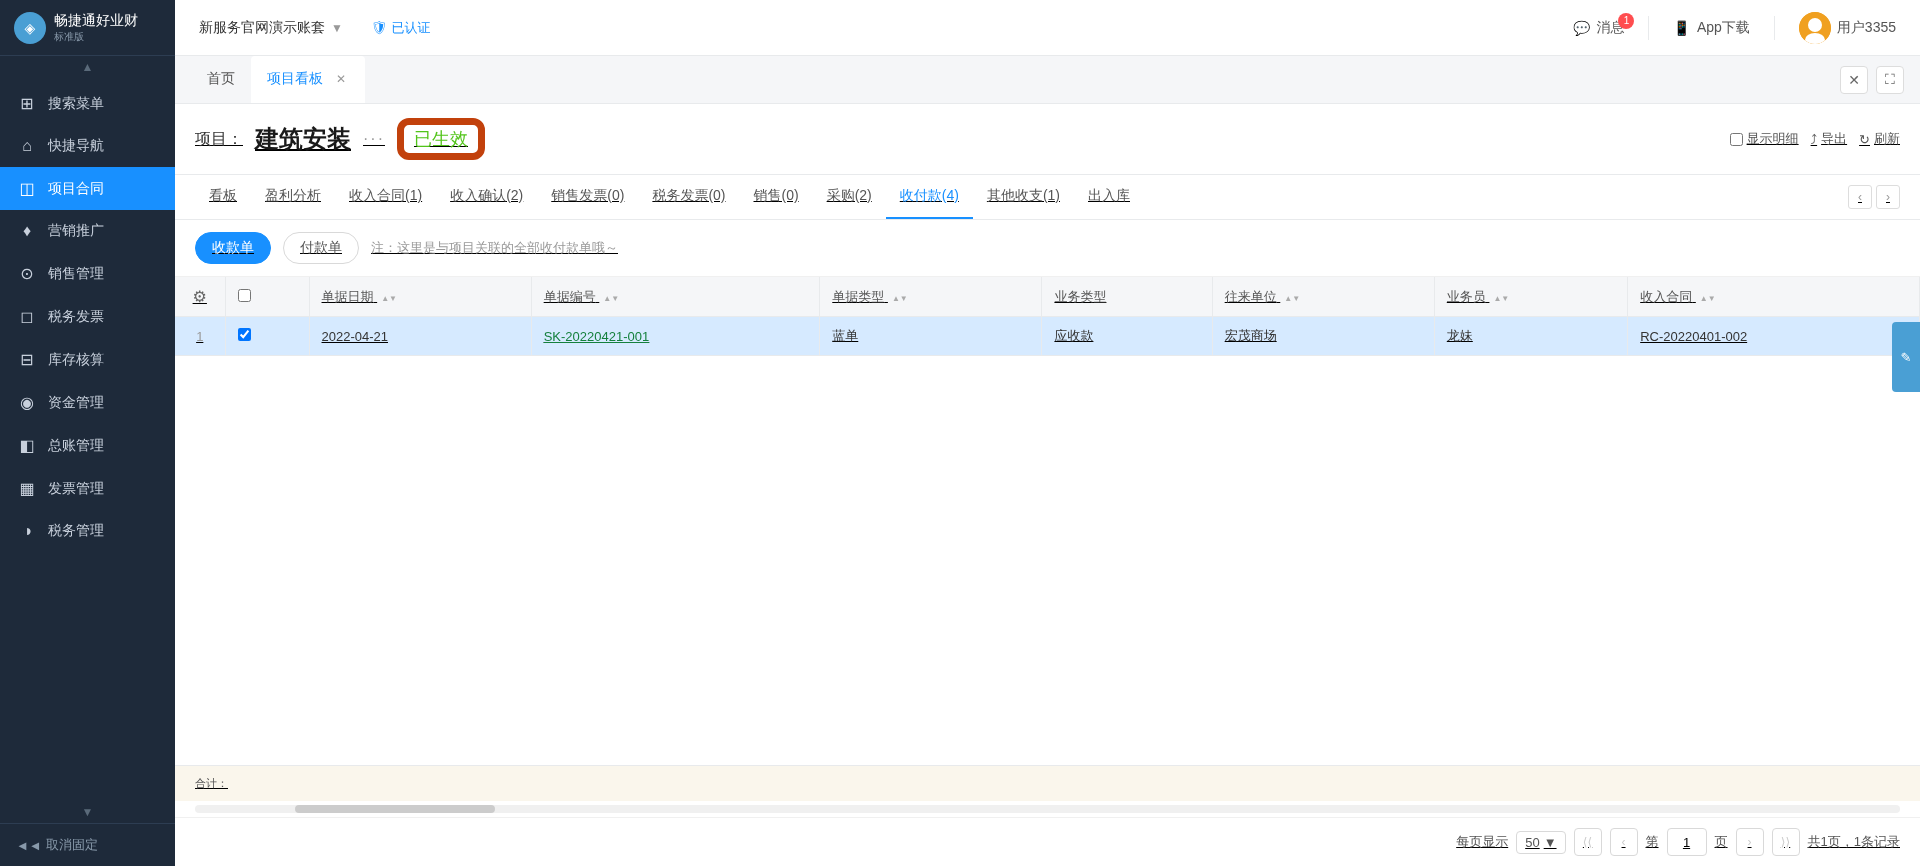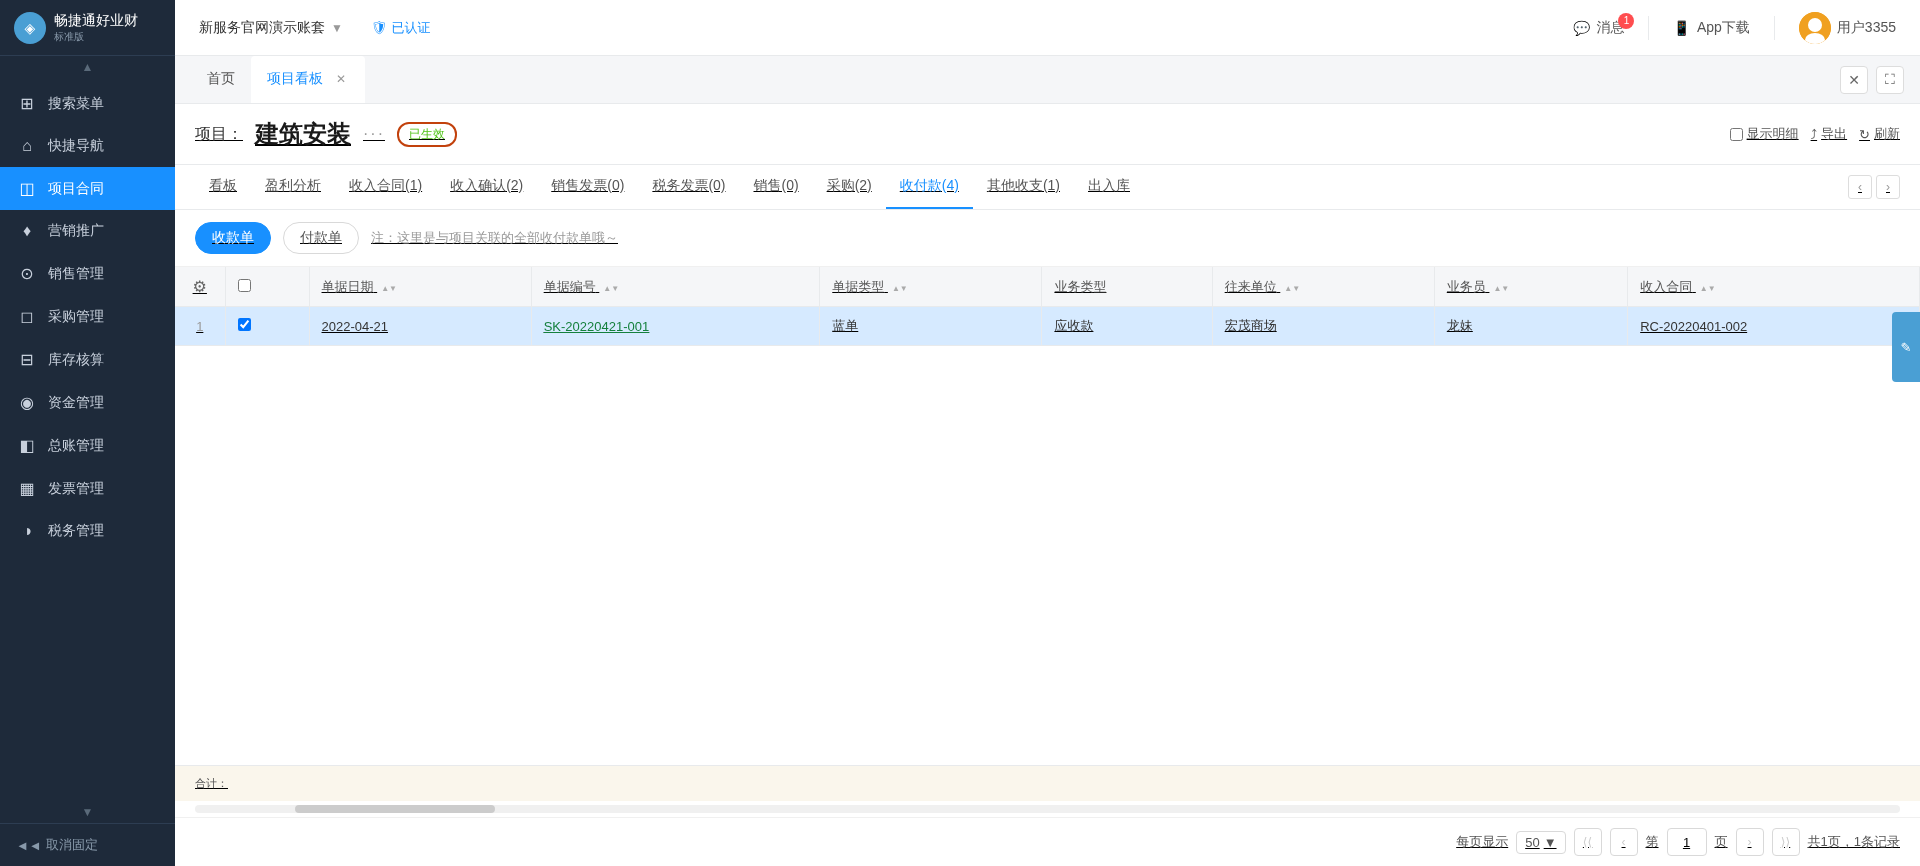"已生效" .status-badge { border: 2px solid #c2410c -> 7px solid #c2410c; font-size: 12px -> 18px }
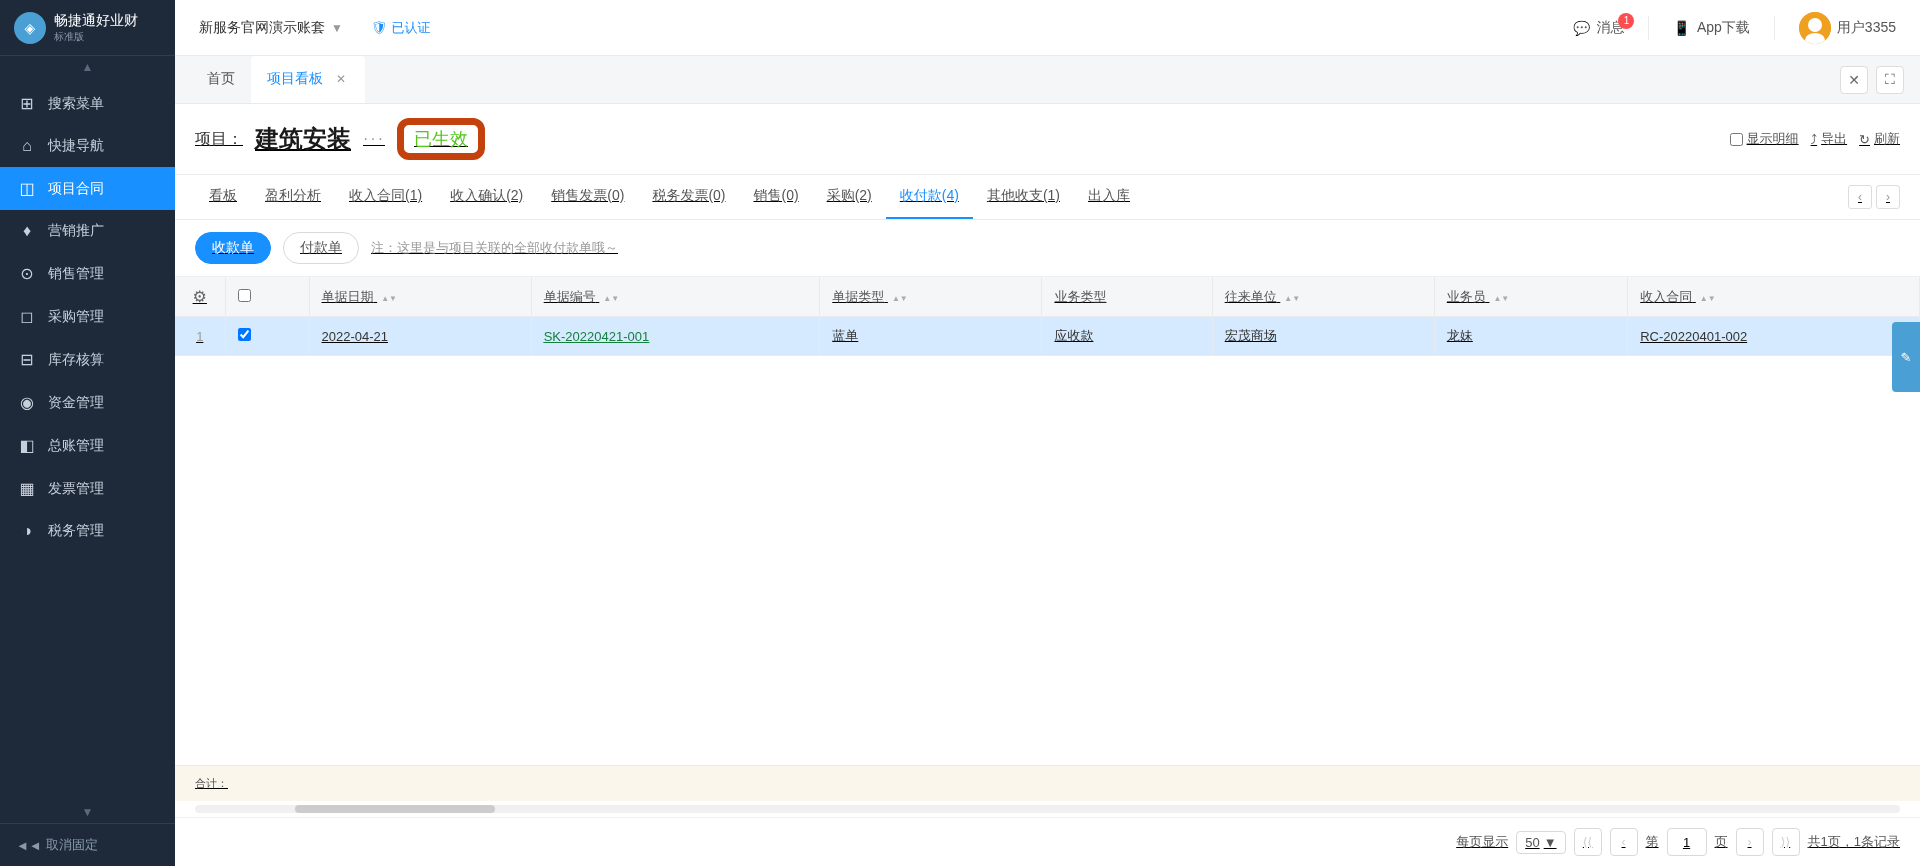"采购管理" span { text: 采购管理 -> 税务发票 }
